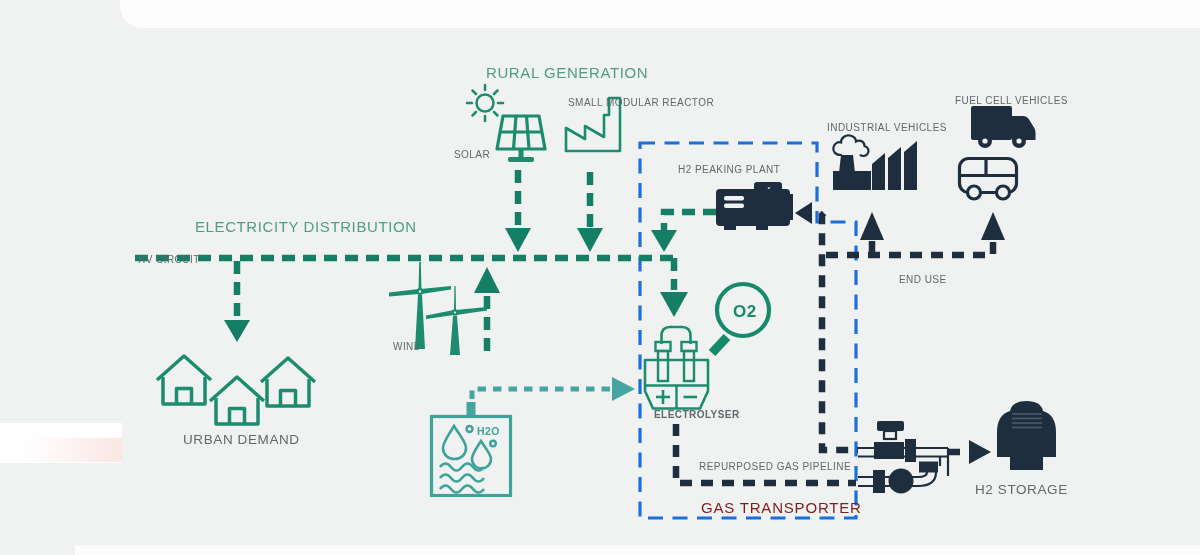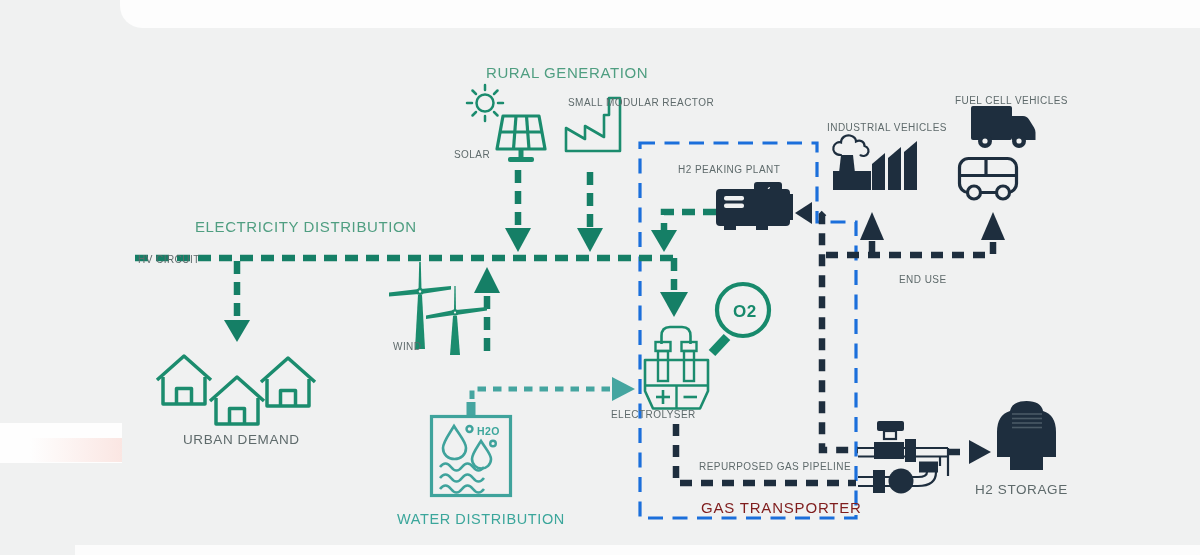"ELECTROLYSER" div.lbl { font-weight: none -> bold; left: 611px -> 654px }
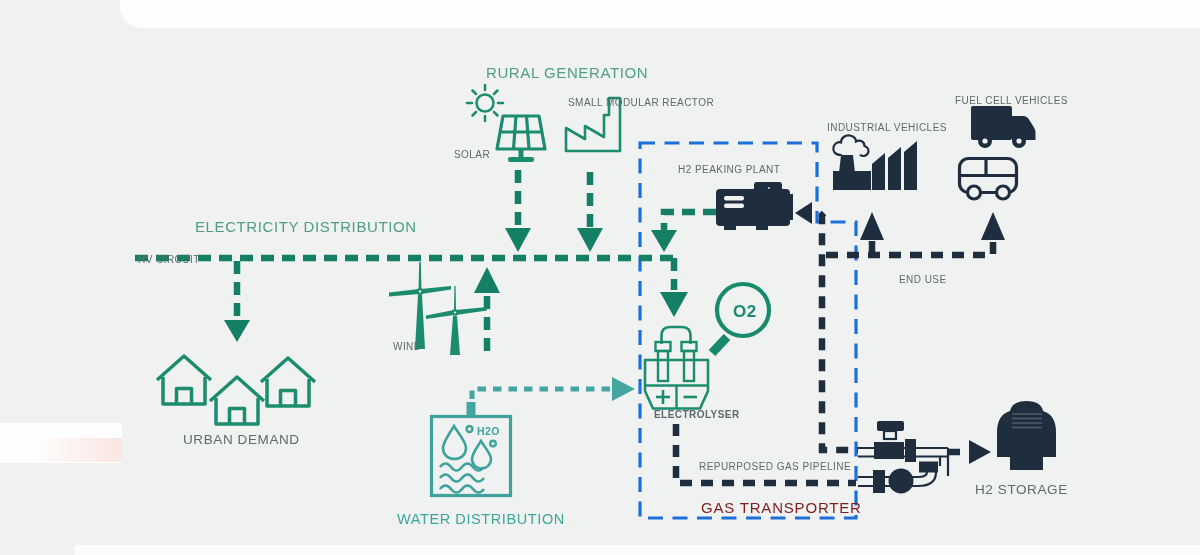"WATER DISTRIBUTION" div.lbl { html: <div>WATER DISTRIBUTION</div> -> none }
